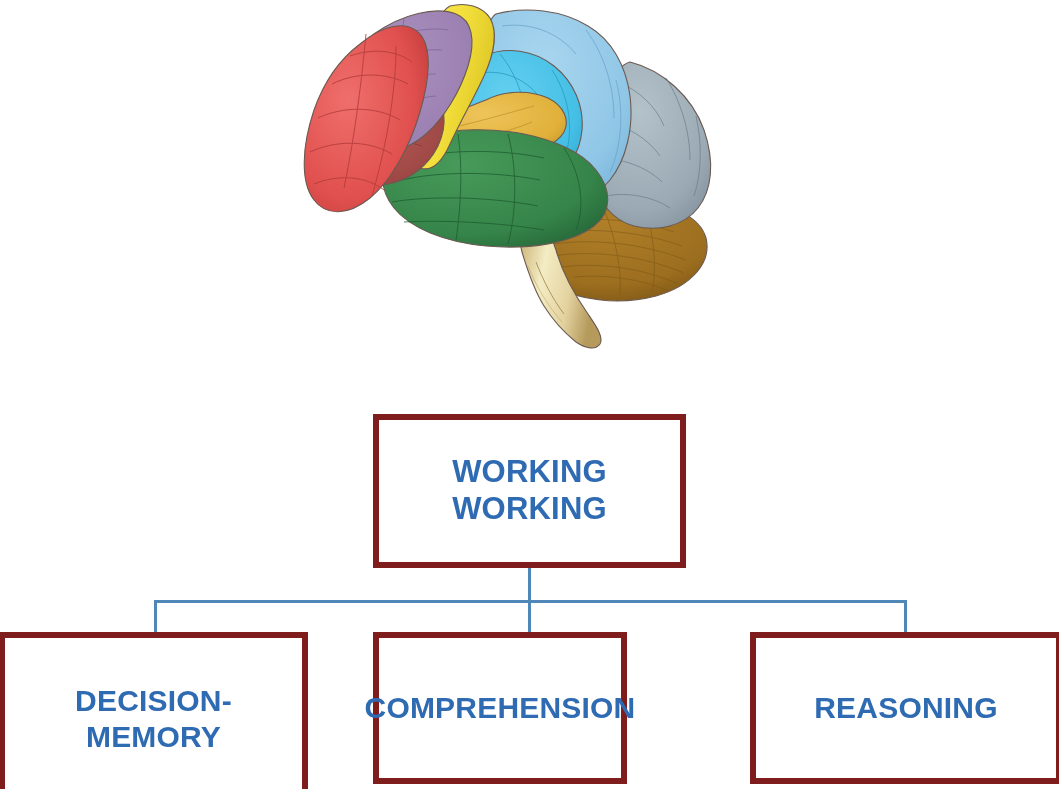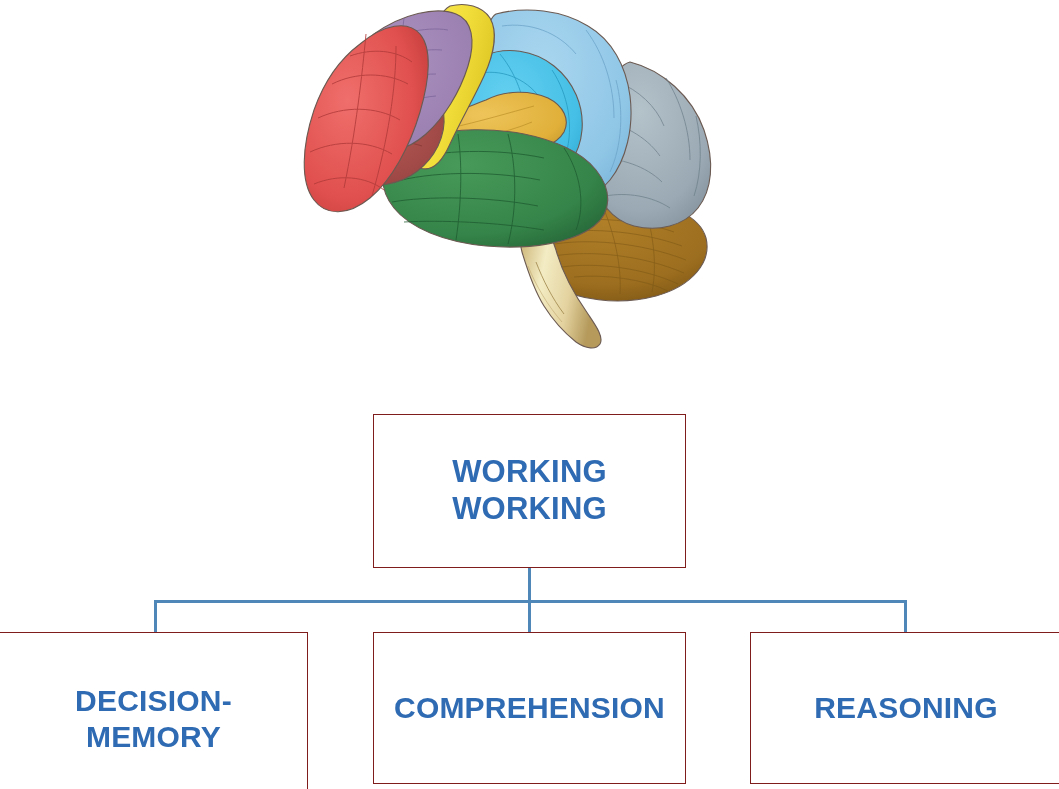"WORKING" .node-box { border: 1px solid #7f1d1d -> 6px solid #7f1d1d }
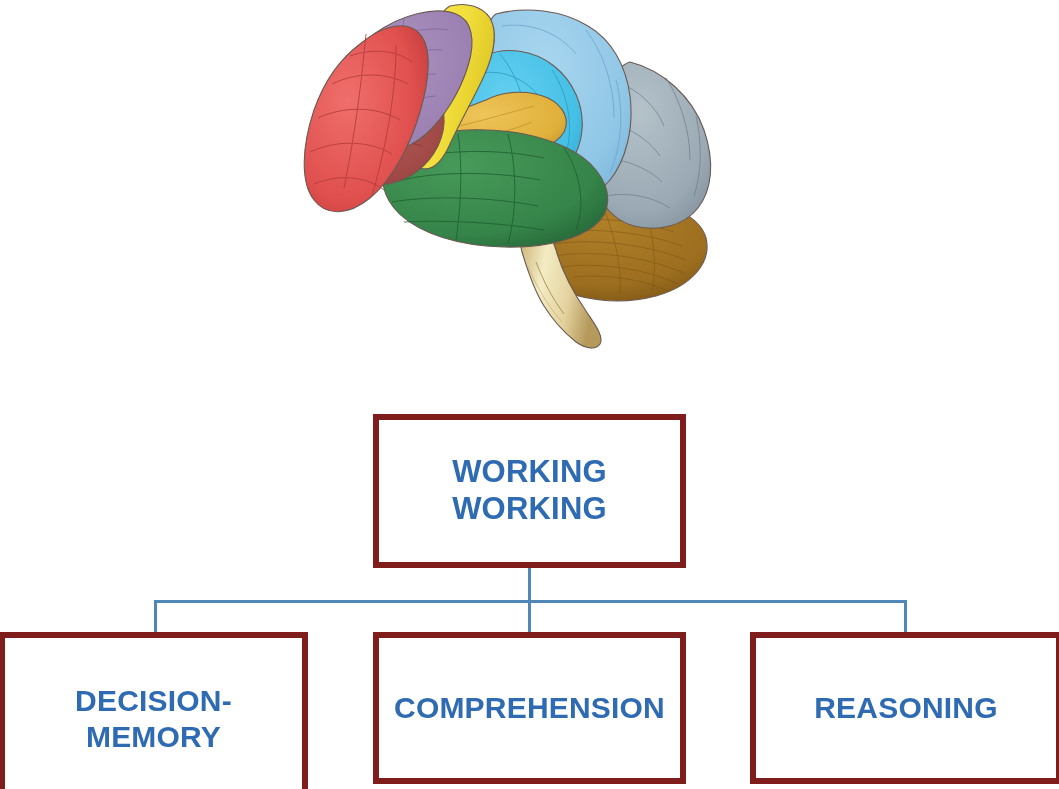"COMPREHENSION" #node-comprehension { width: 313px -> 254px }
